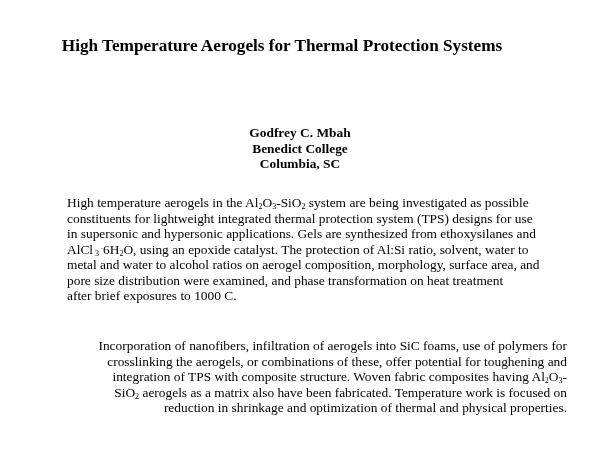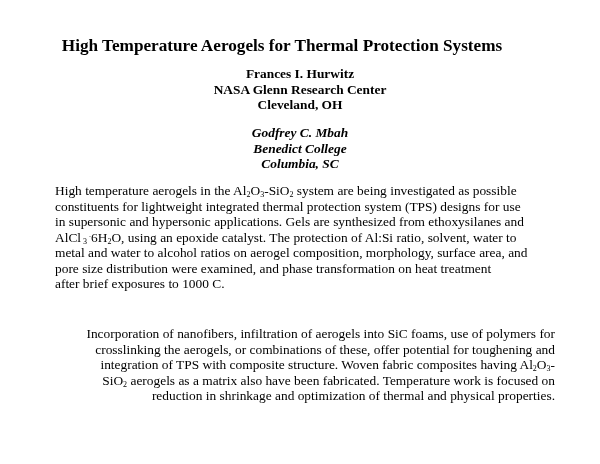"Frances I. Hurwitz" div.author-block { html: <div> <div>Frances I. Hurwitz</div> <div>NASA Glenn Research Center</div> <div>Cleveland, OH</div> </div> -> none }
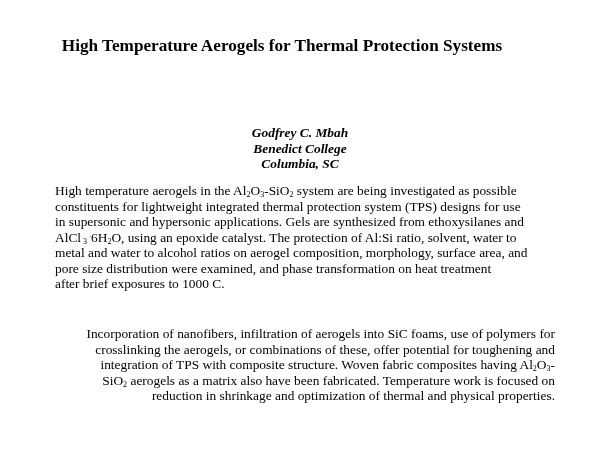"Godfrey C. Mbah" .author-block.a2 { font-style: italic -> none }
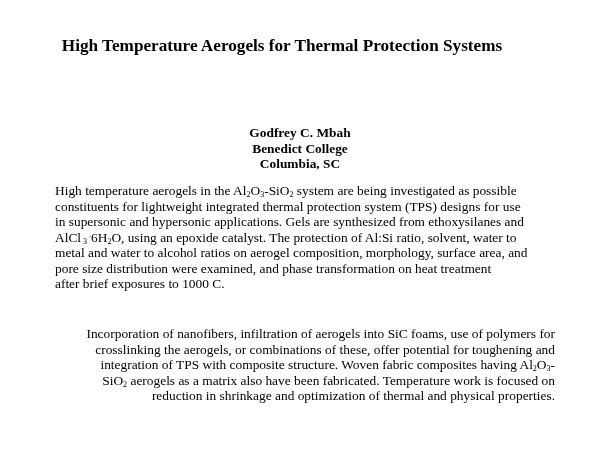"High temperature aerogels in the" .para { margin: 0 -> 12px }
